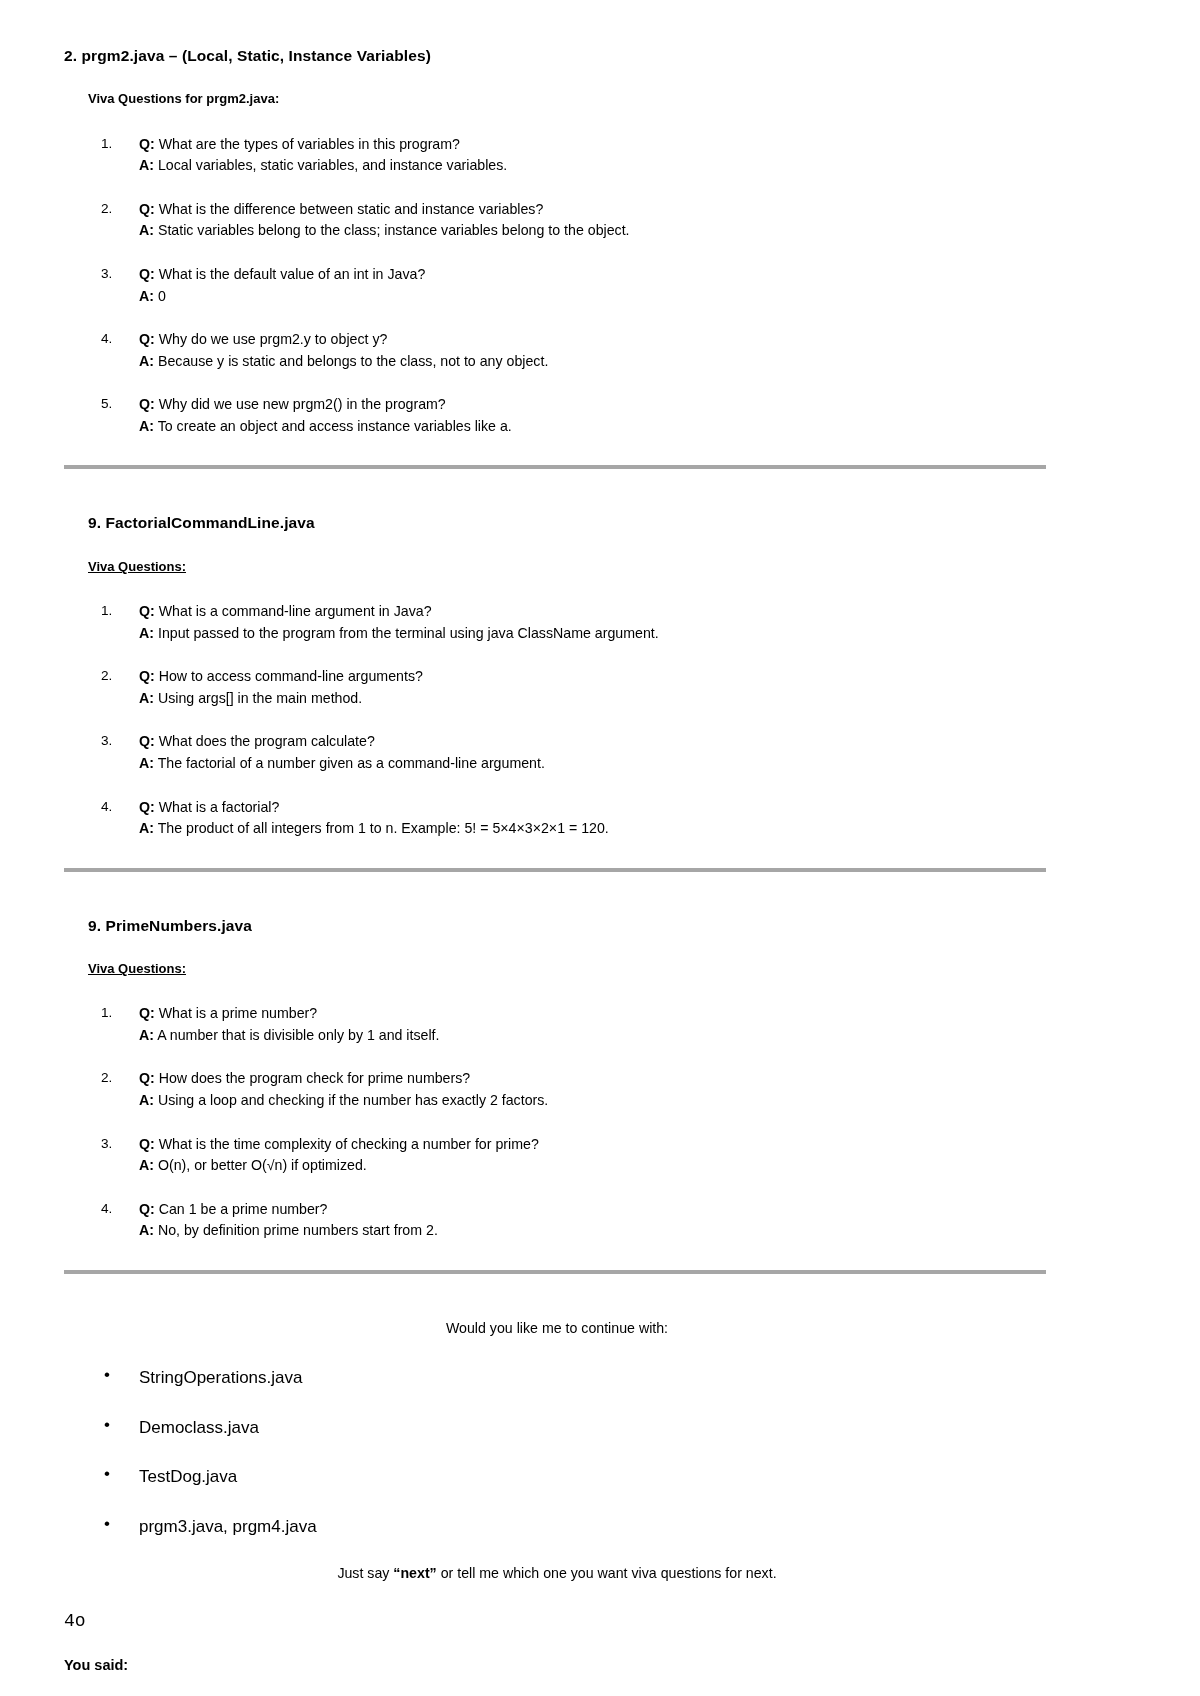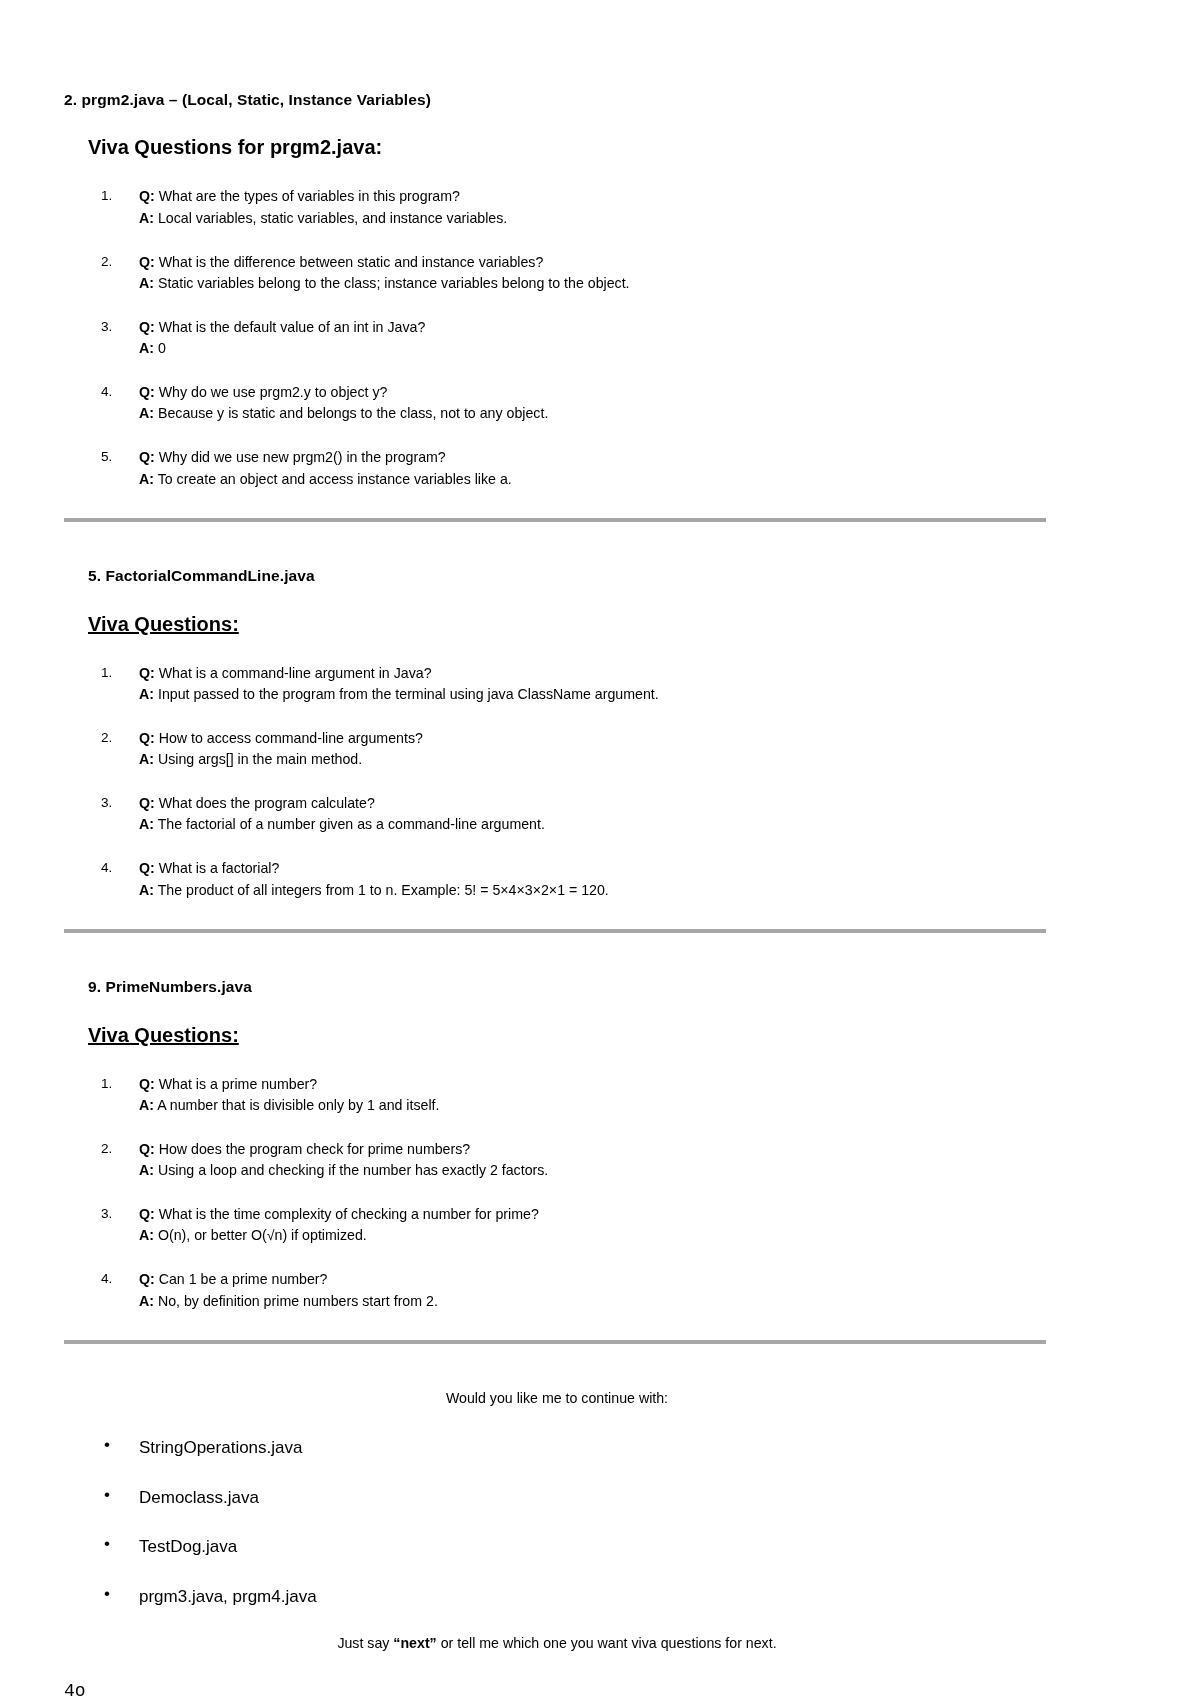"2. prgm2.java – (Local, Static," .sec-title.indent-a { margin-top: 44px -> none }
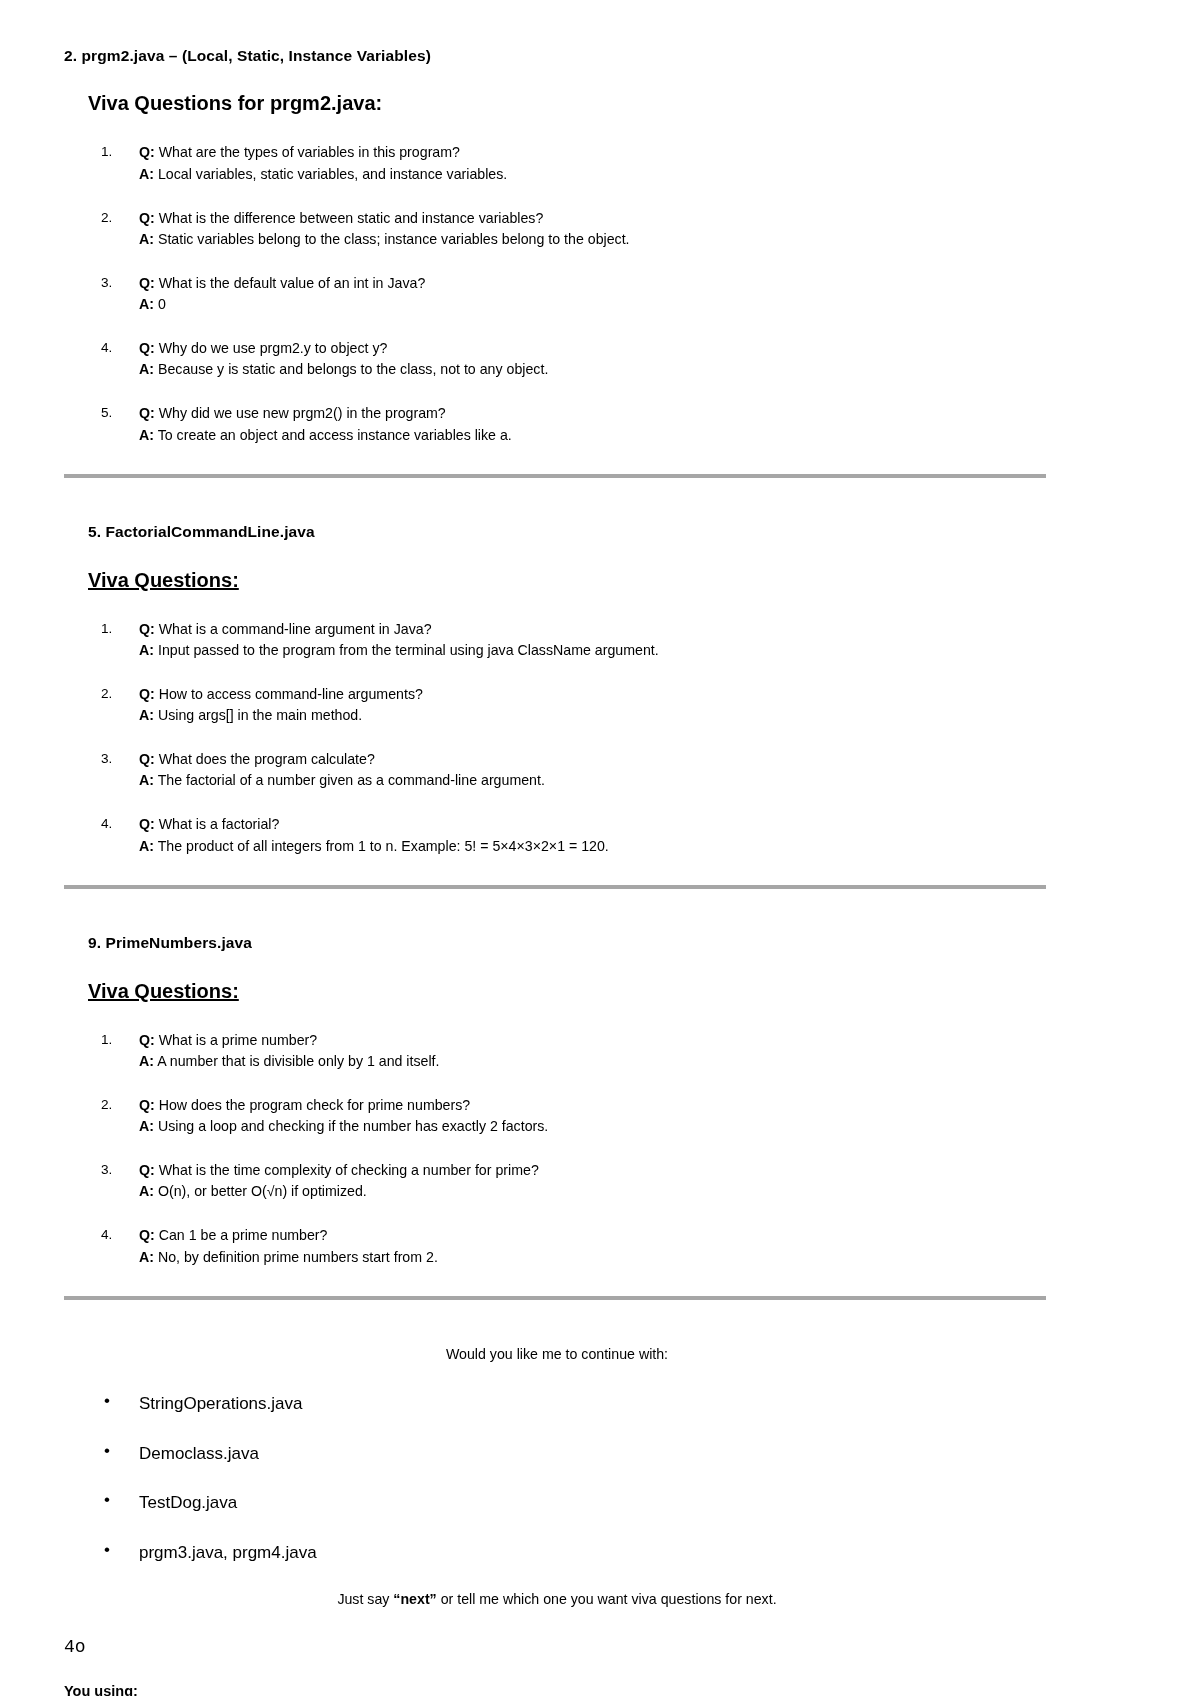"Viva Questions for prgm2.java:" .sub-title { font-size: 20px -> 13px }
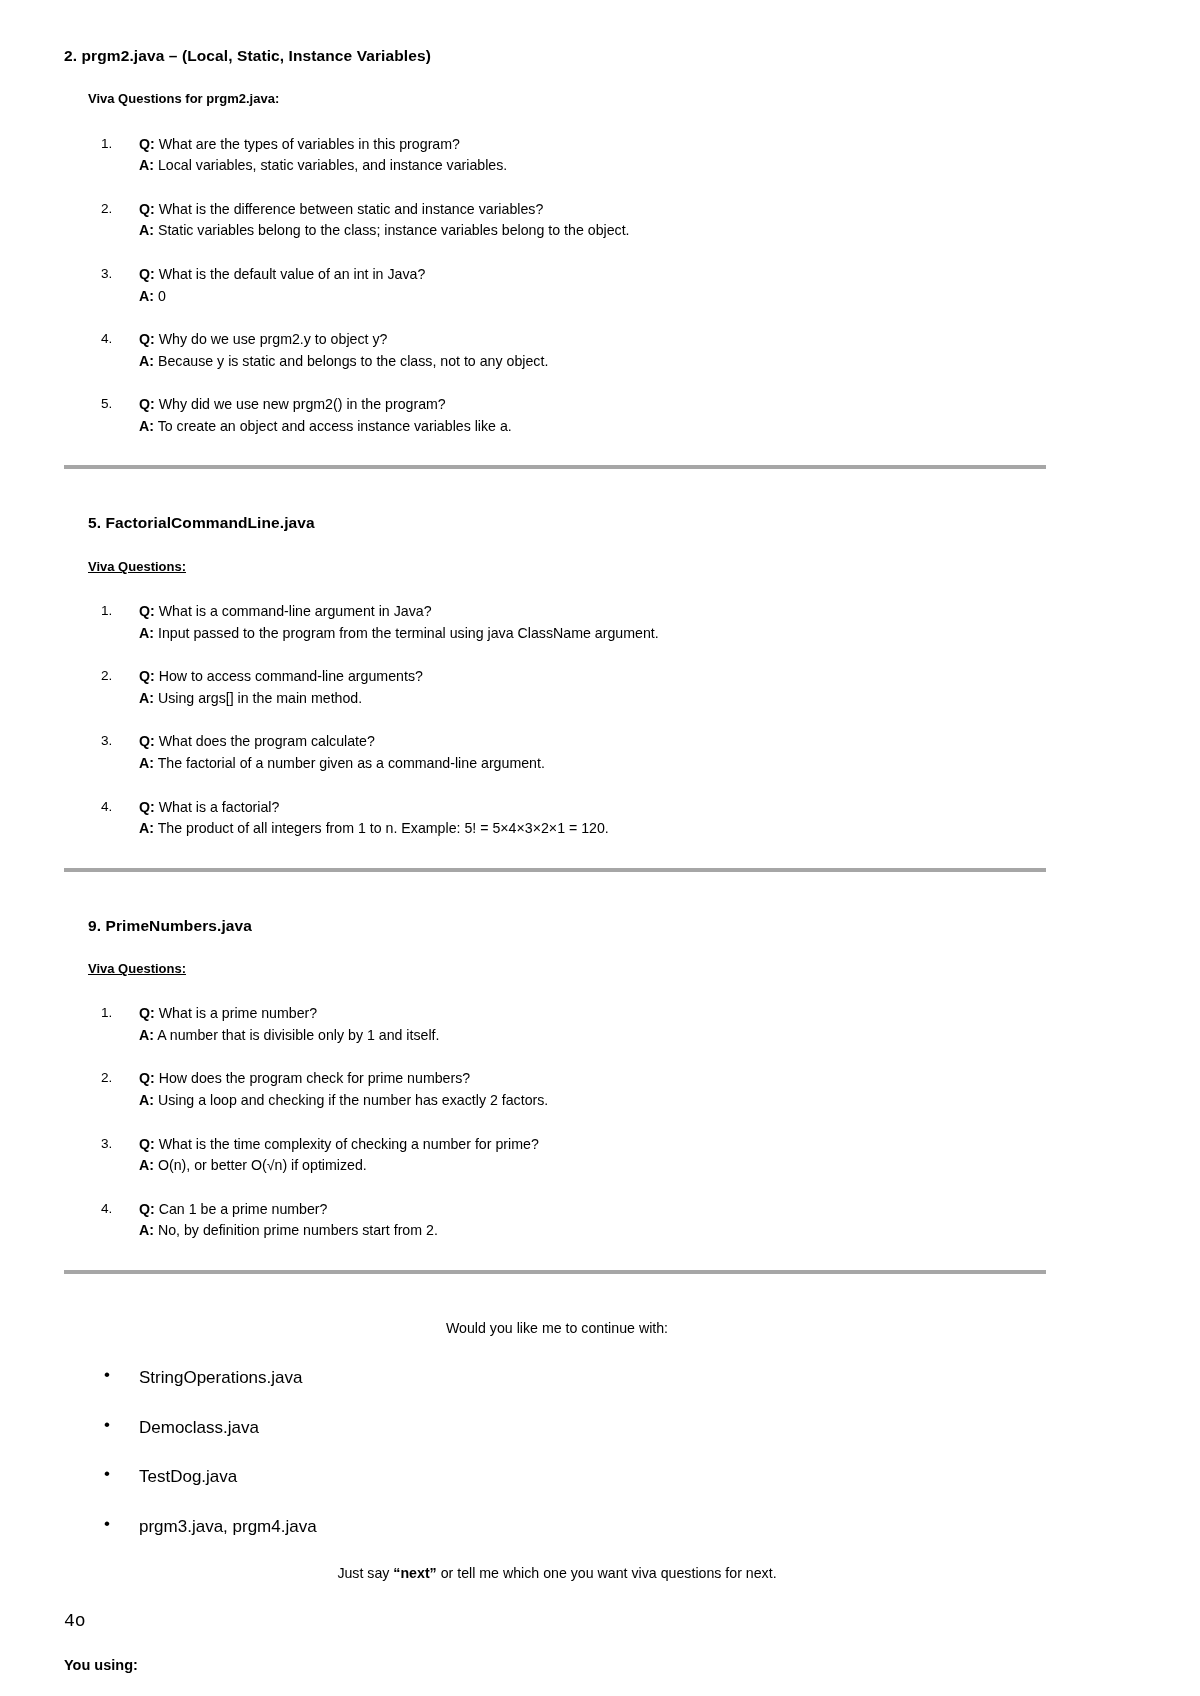"5. FactorialCommandLine.java" h2.sec-title { text: 5 -> 9 }
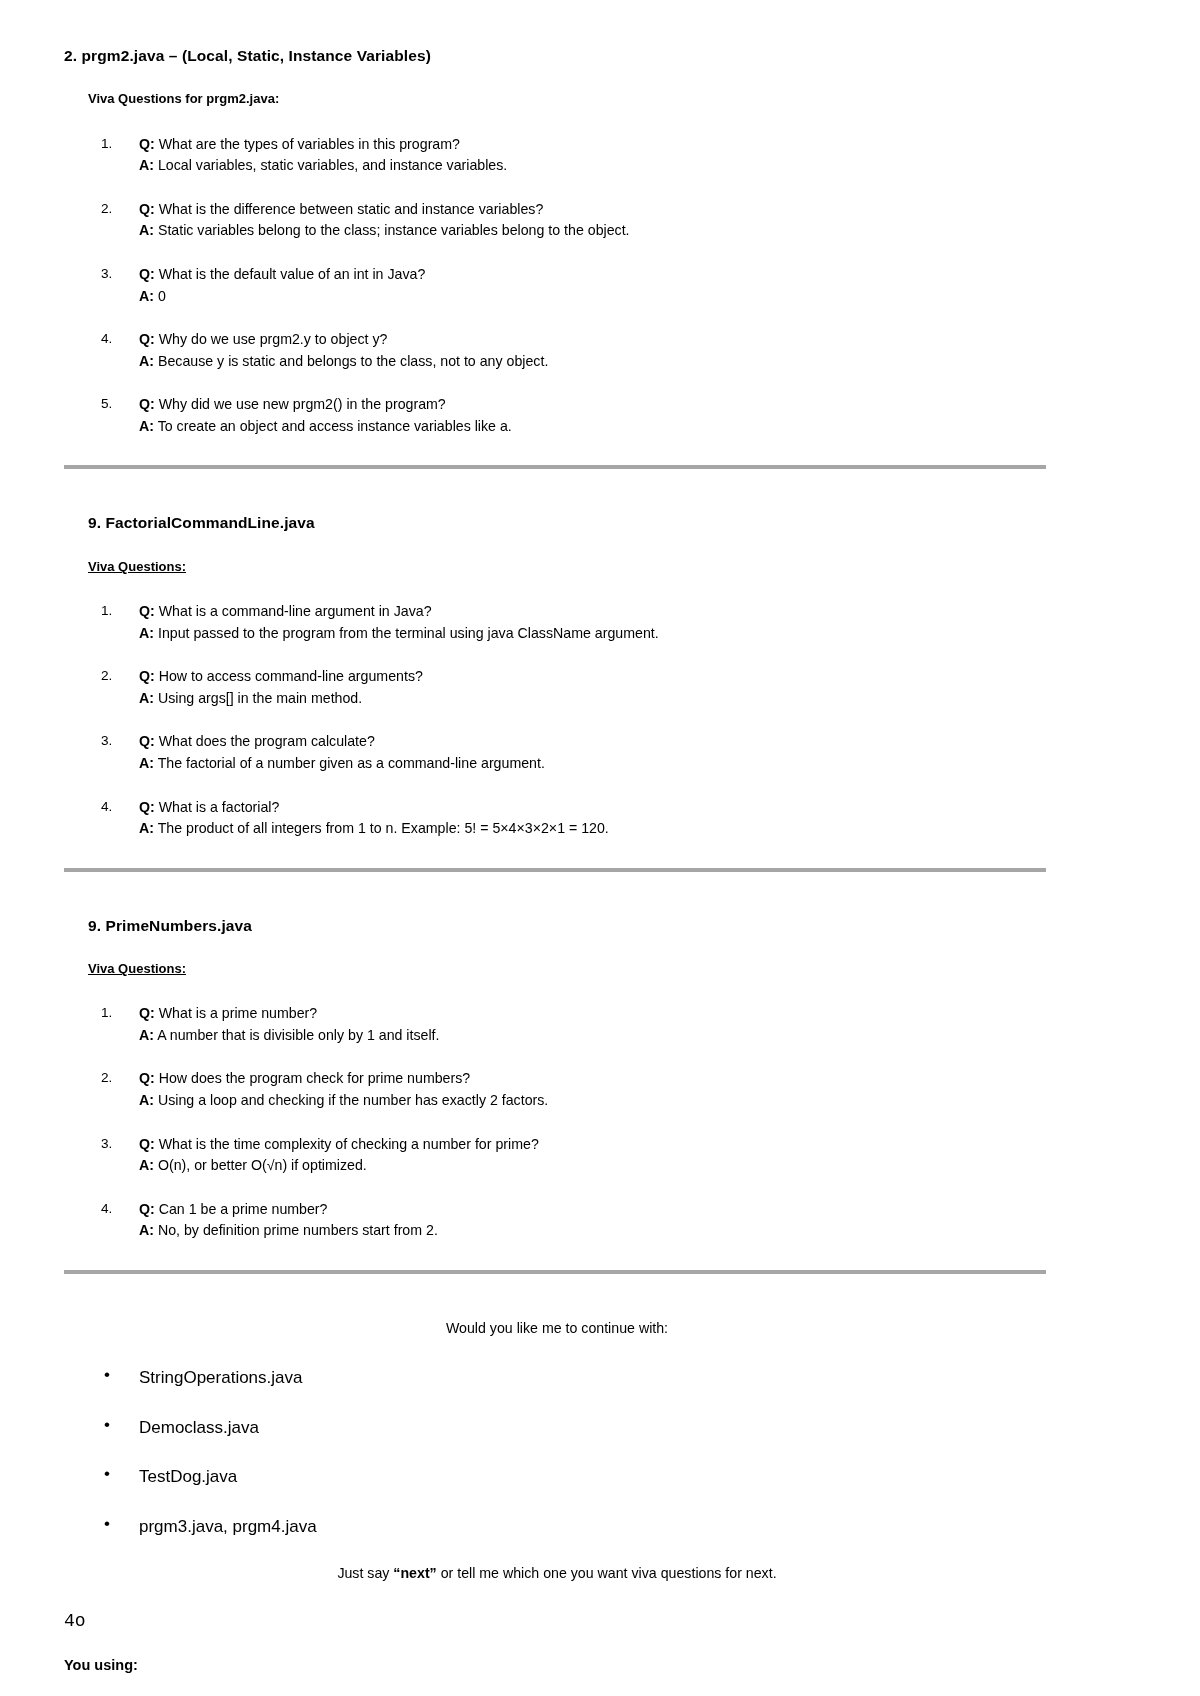"You using:" p.said { text: using -> said }
